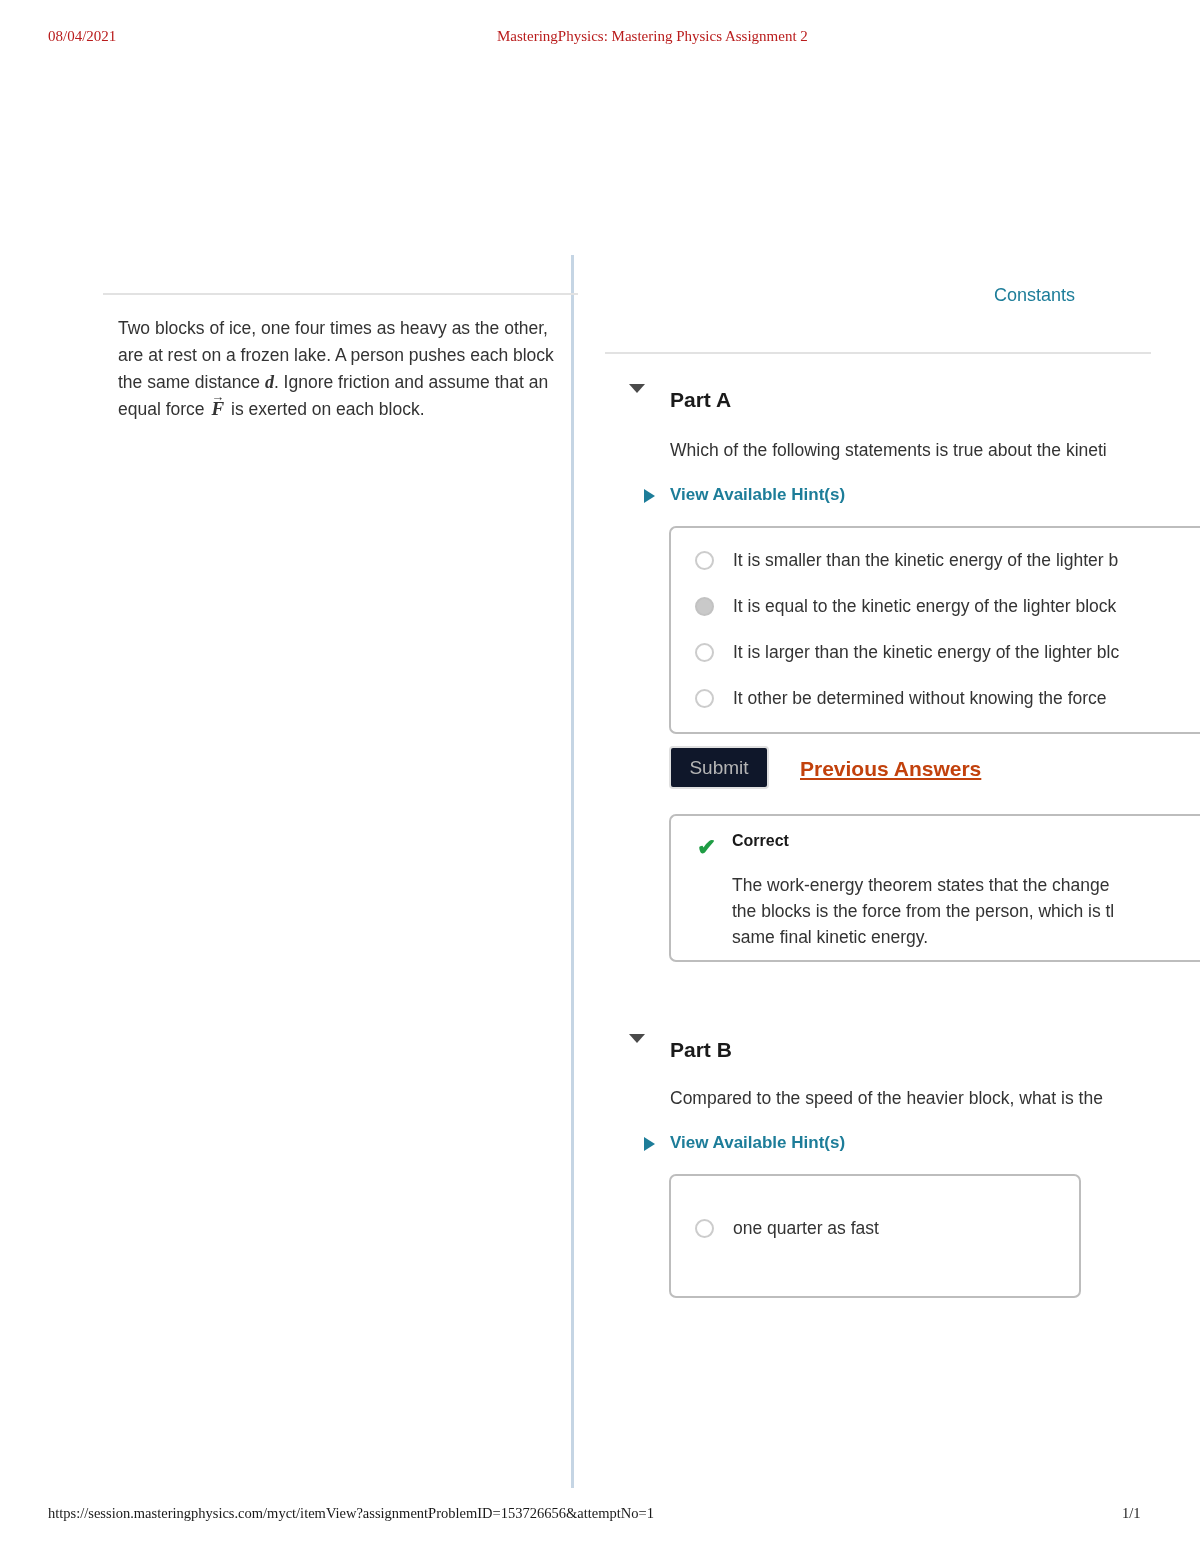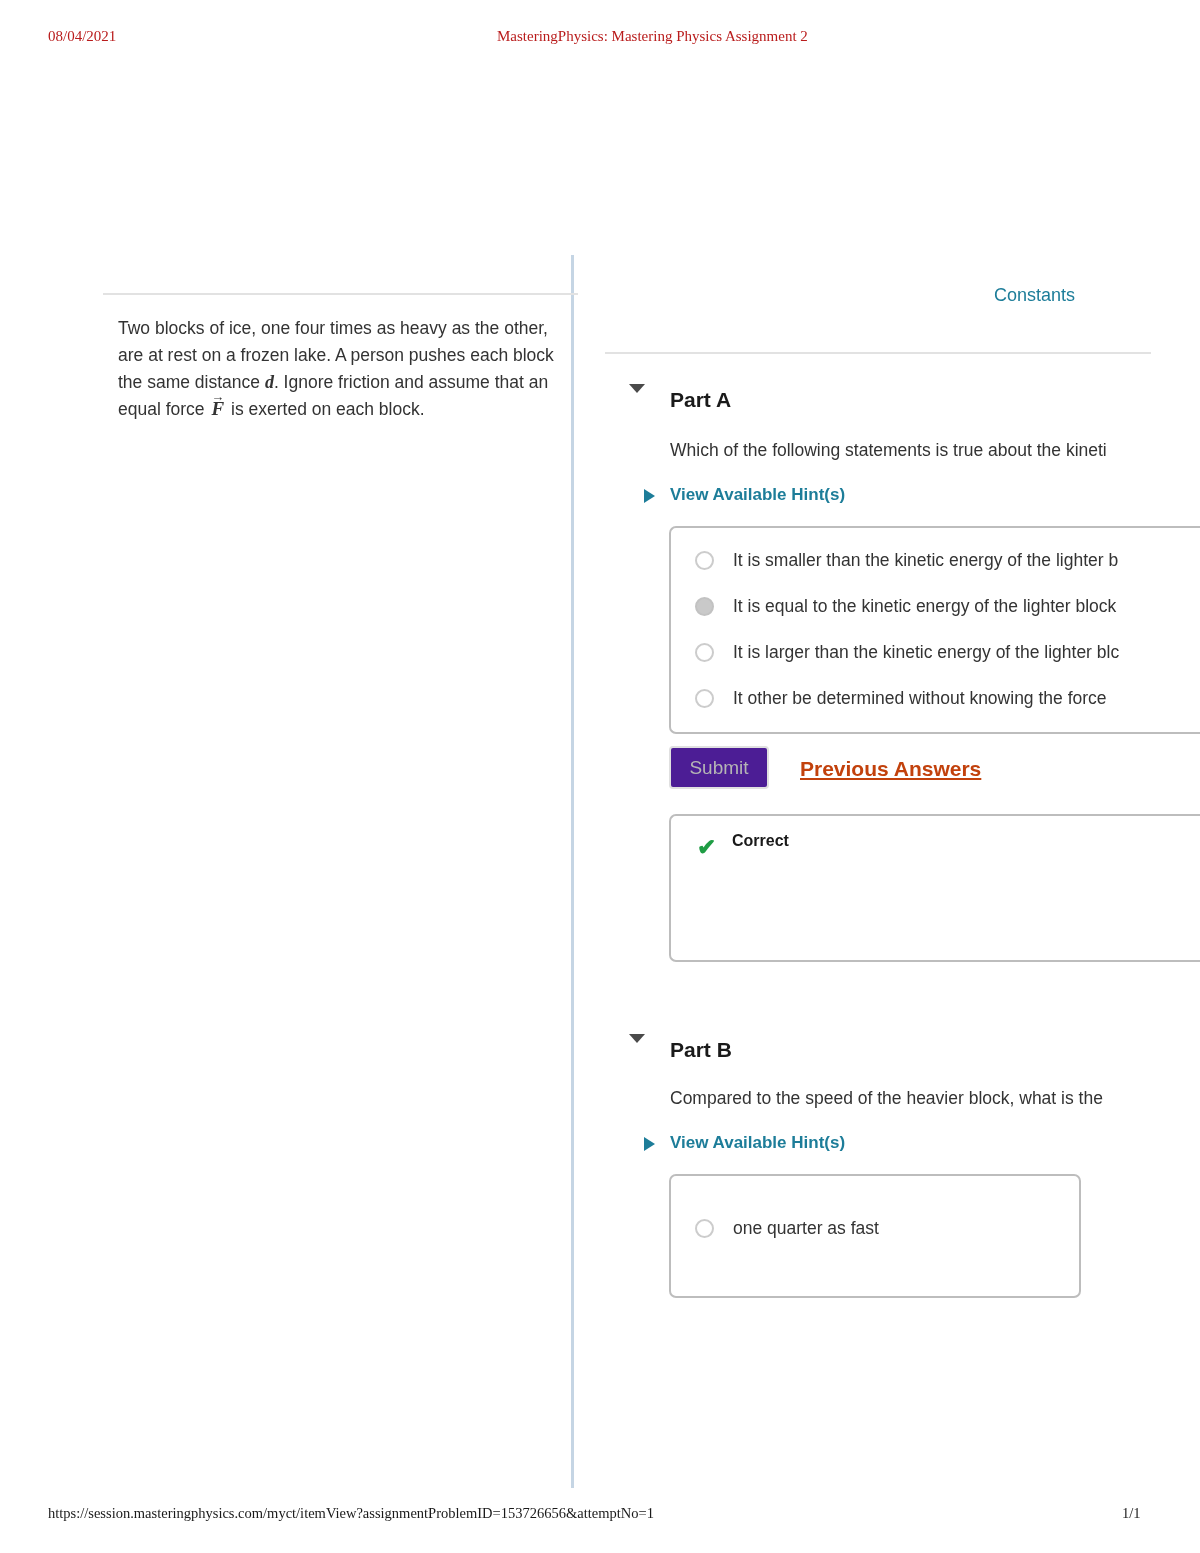"Submit" .submit-btn { background: #4c1d95 -> #0f172a }
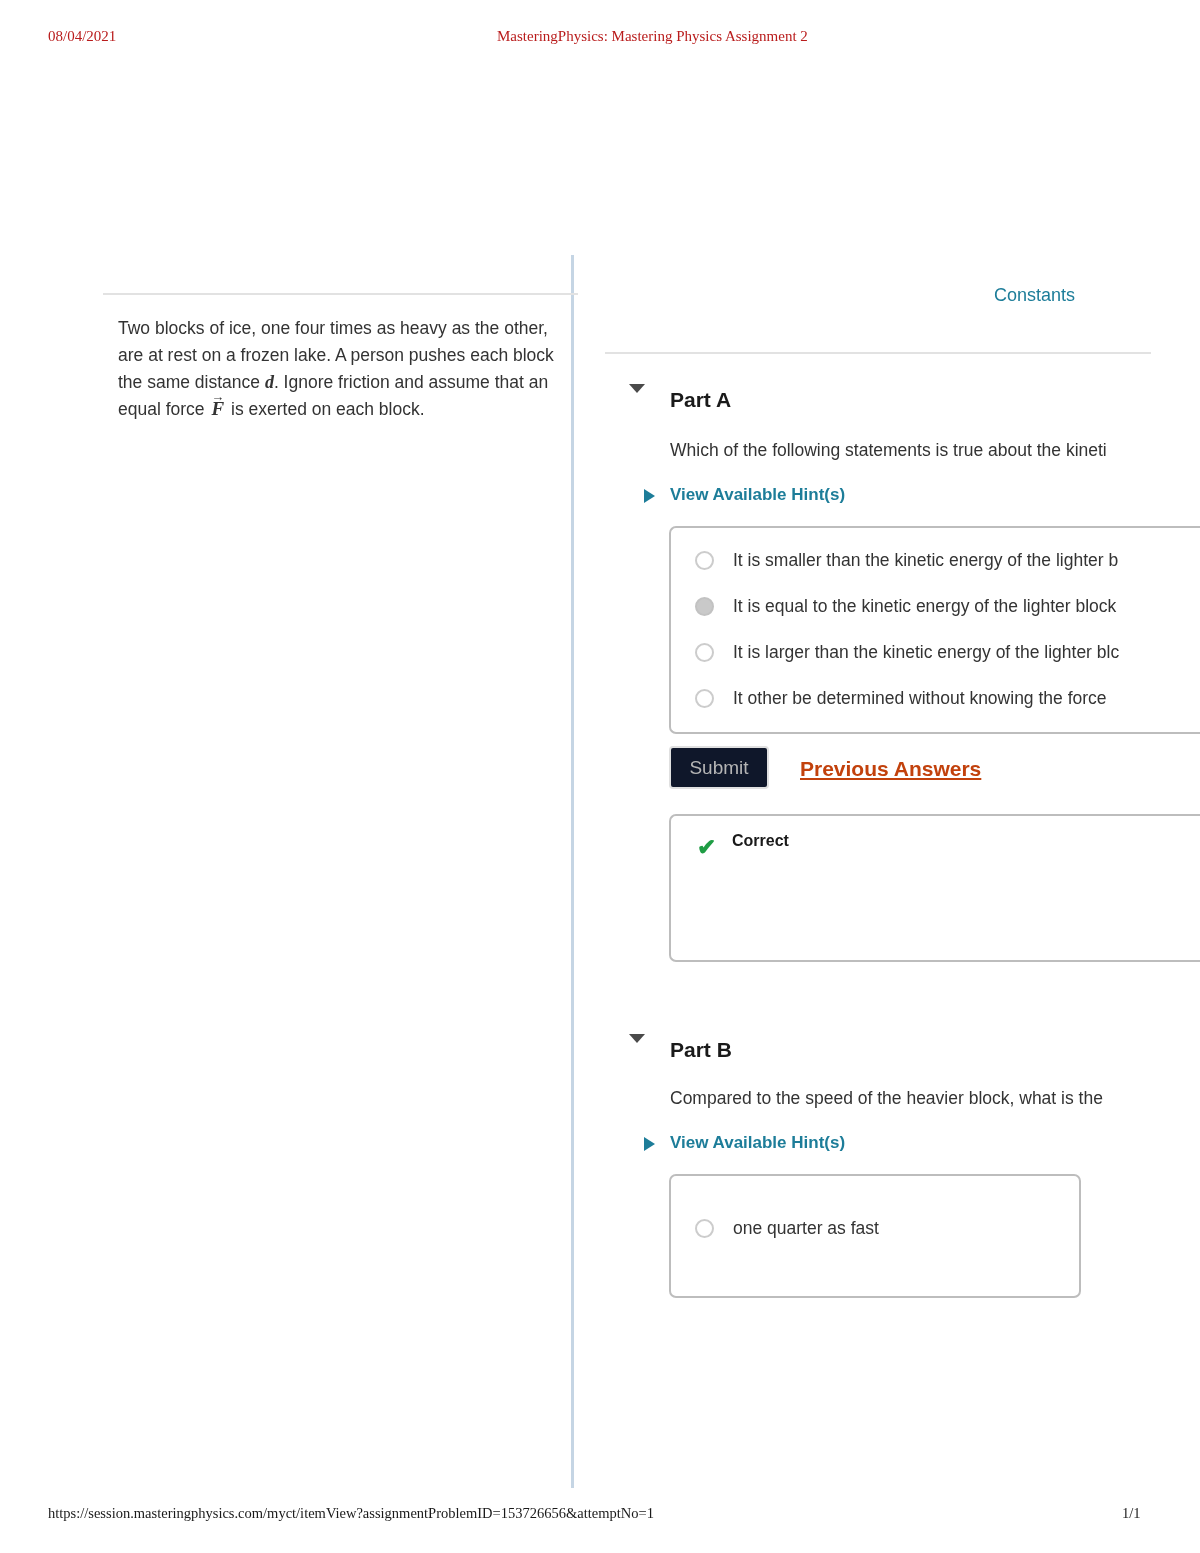"The work-energy theorem states that" div.feedback-body { html: none -> <div> <div>The work-energy theorem states that the change</div> <div>the blocks is the force from the person, which is tl</div> <div>same final kinetic energy.</div> </div> }
